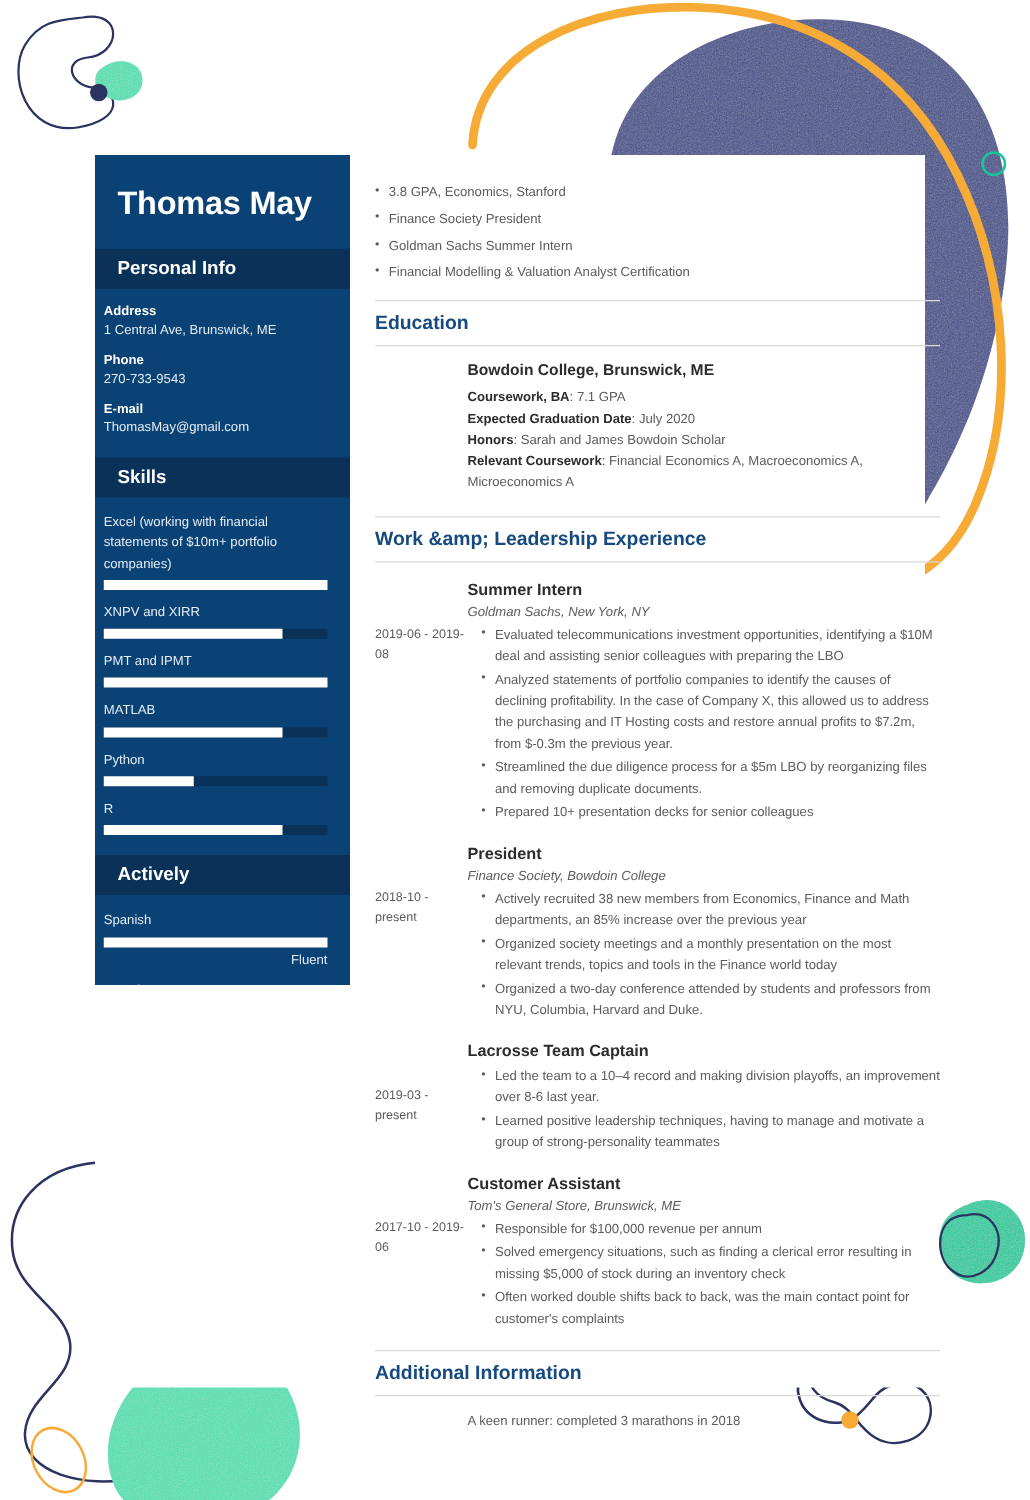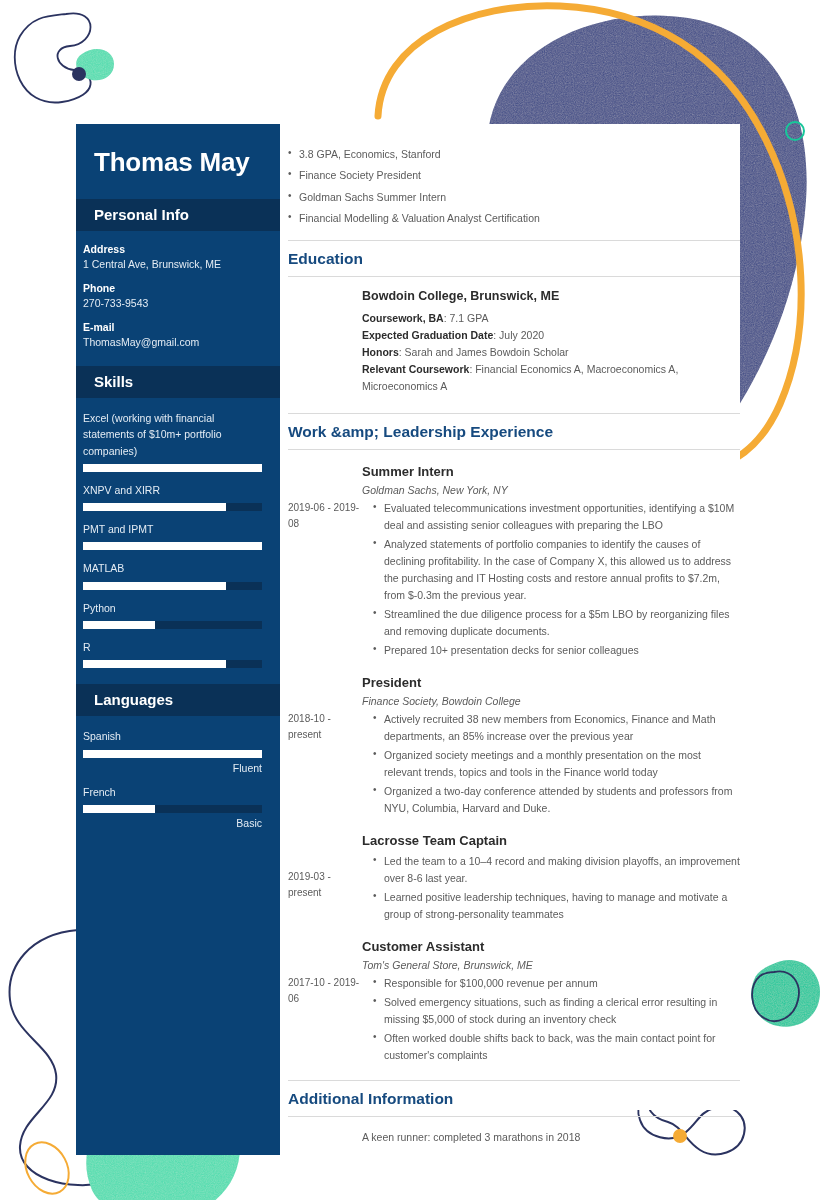"Thomas May" .sidebar { height: 1031px -> 664px }
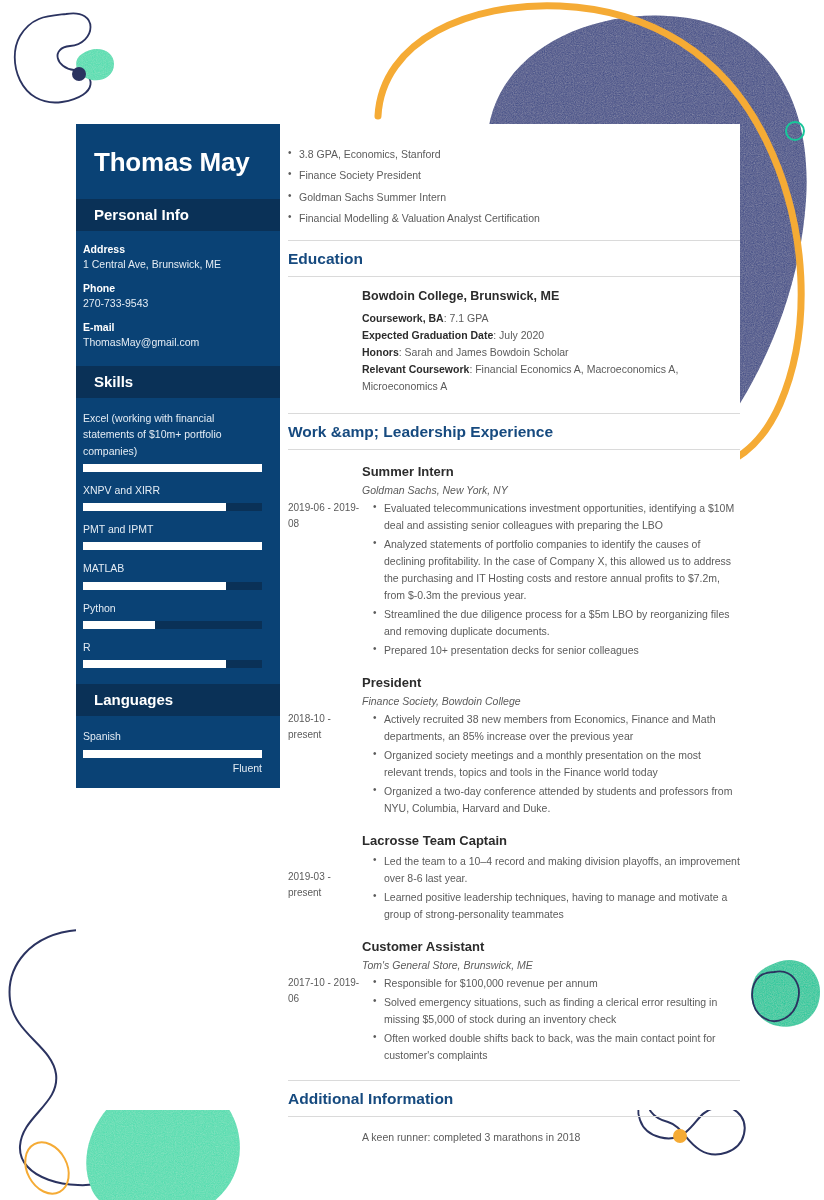"3.8 GPA, Economics, Stanford" .main { left: 288px -> 300px }
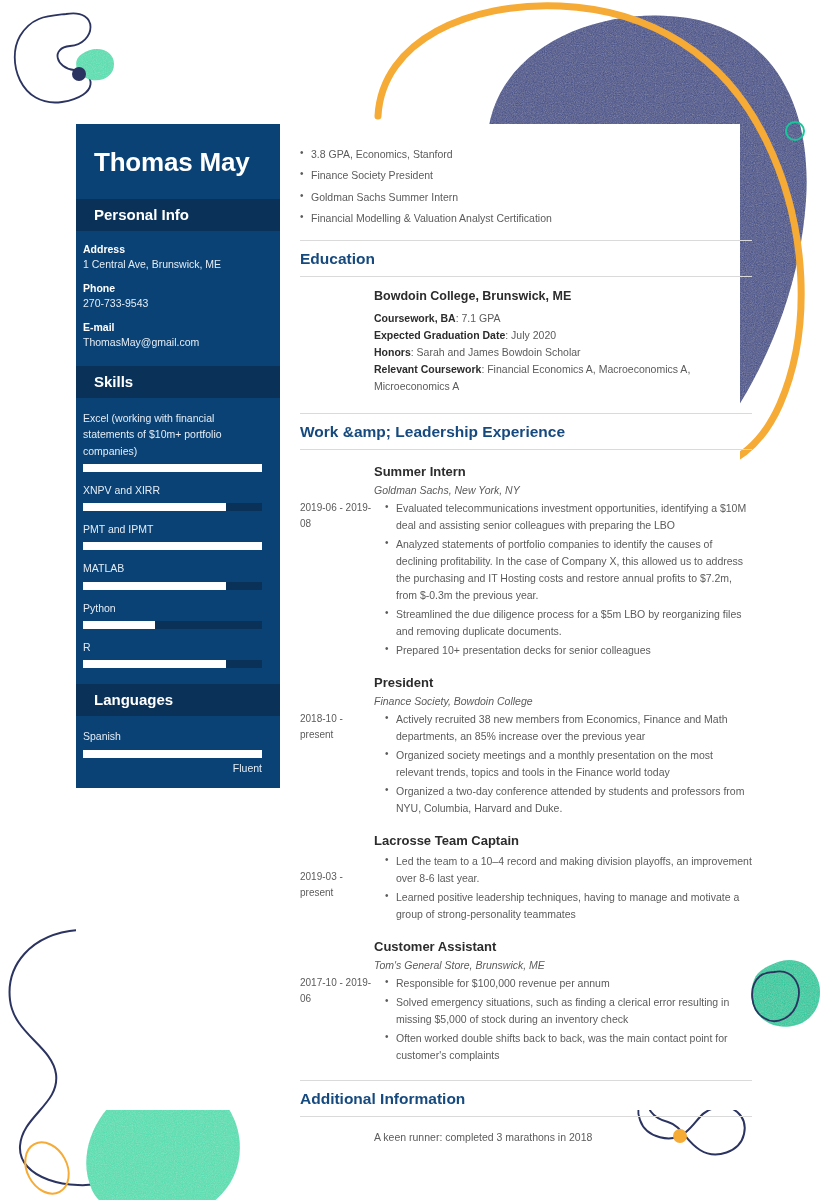"Languages" div.sb-section-head { text: Languages -> Actively }
